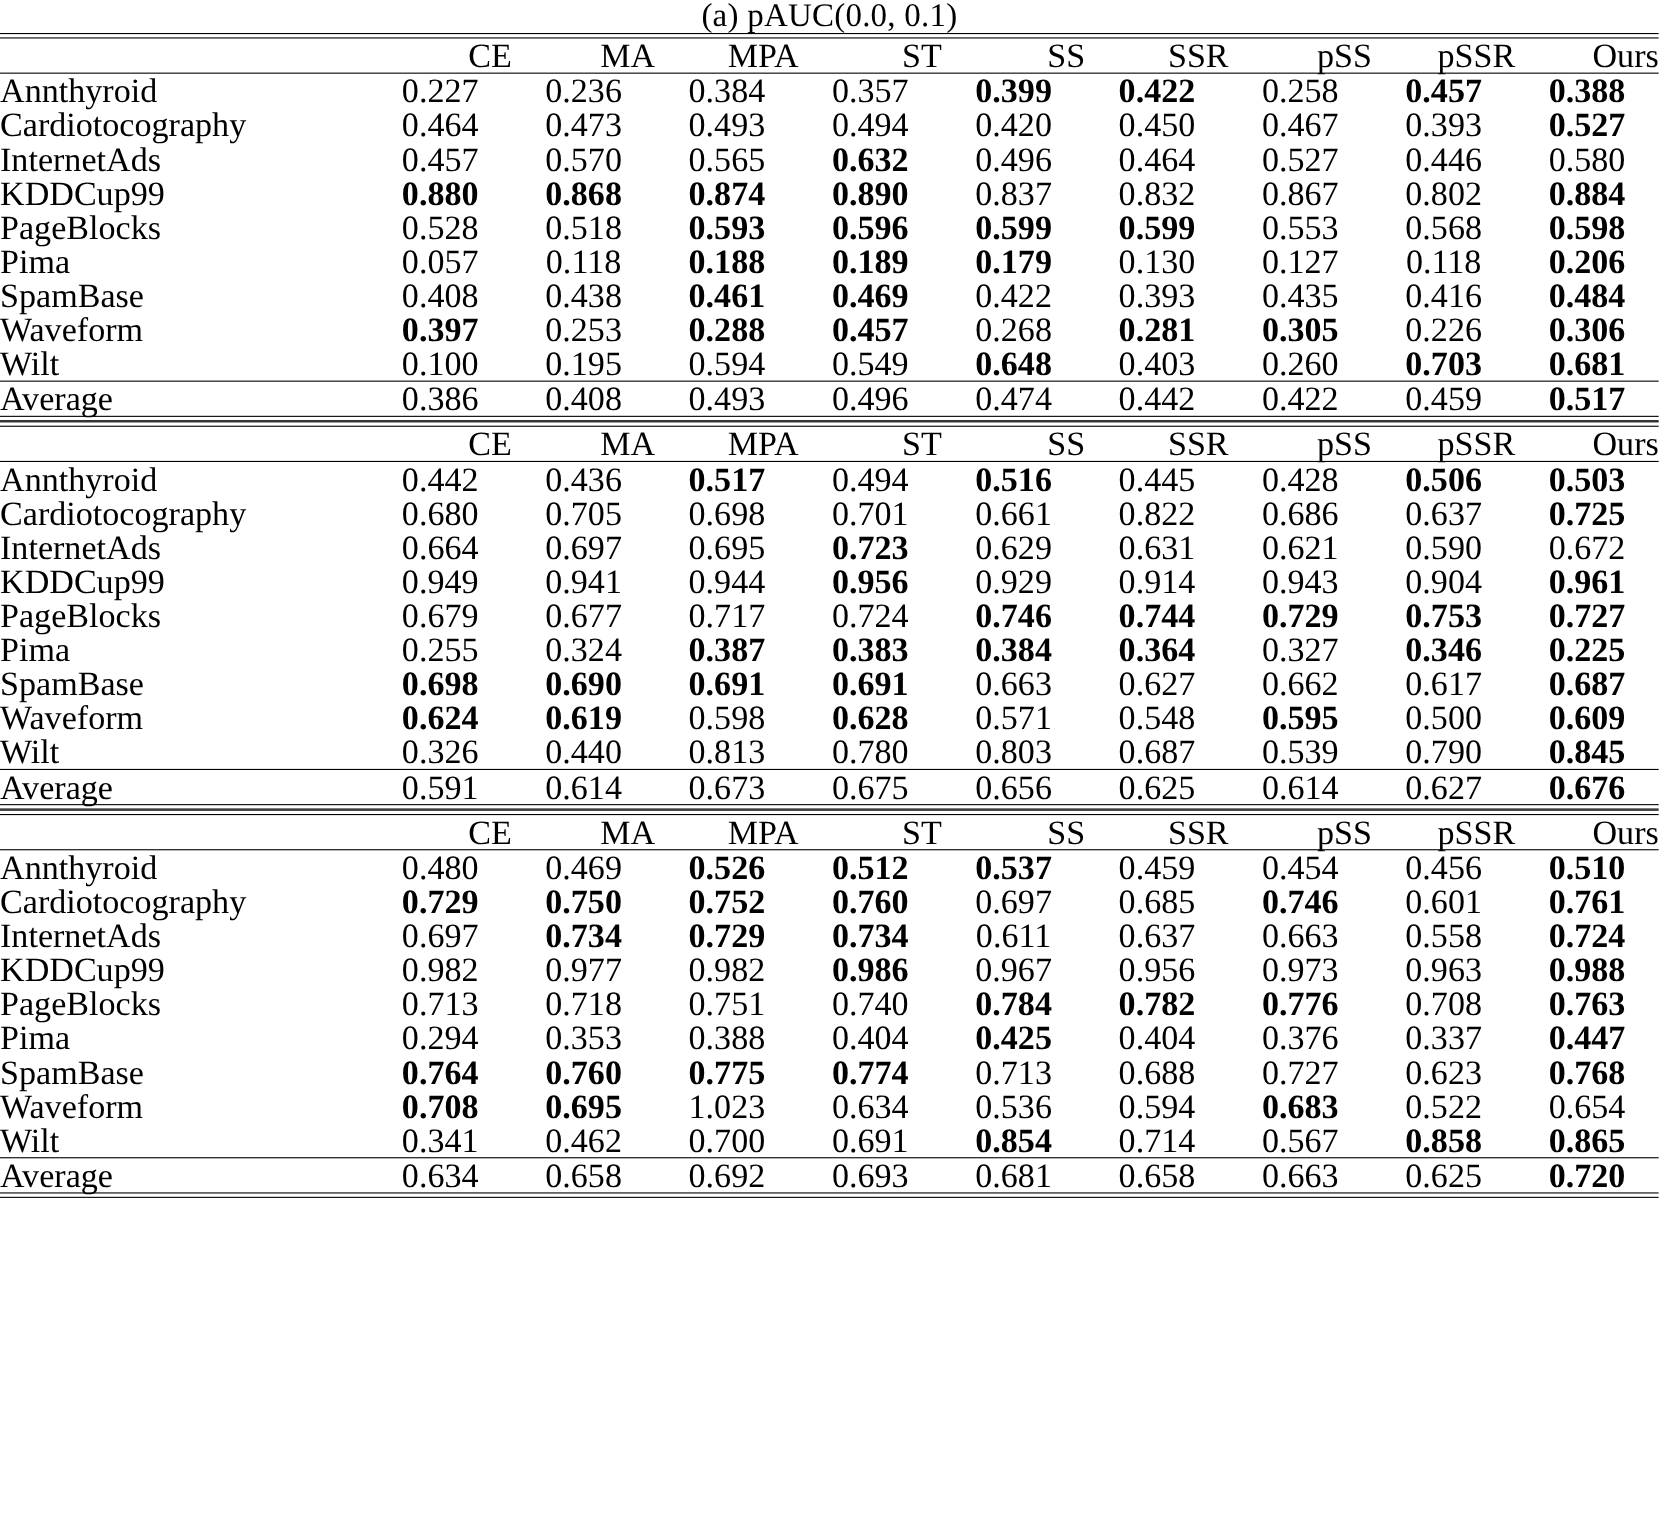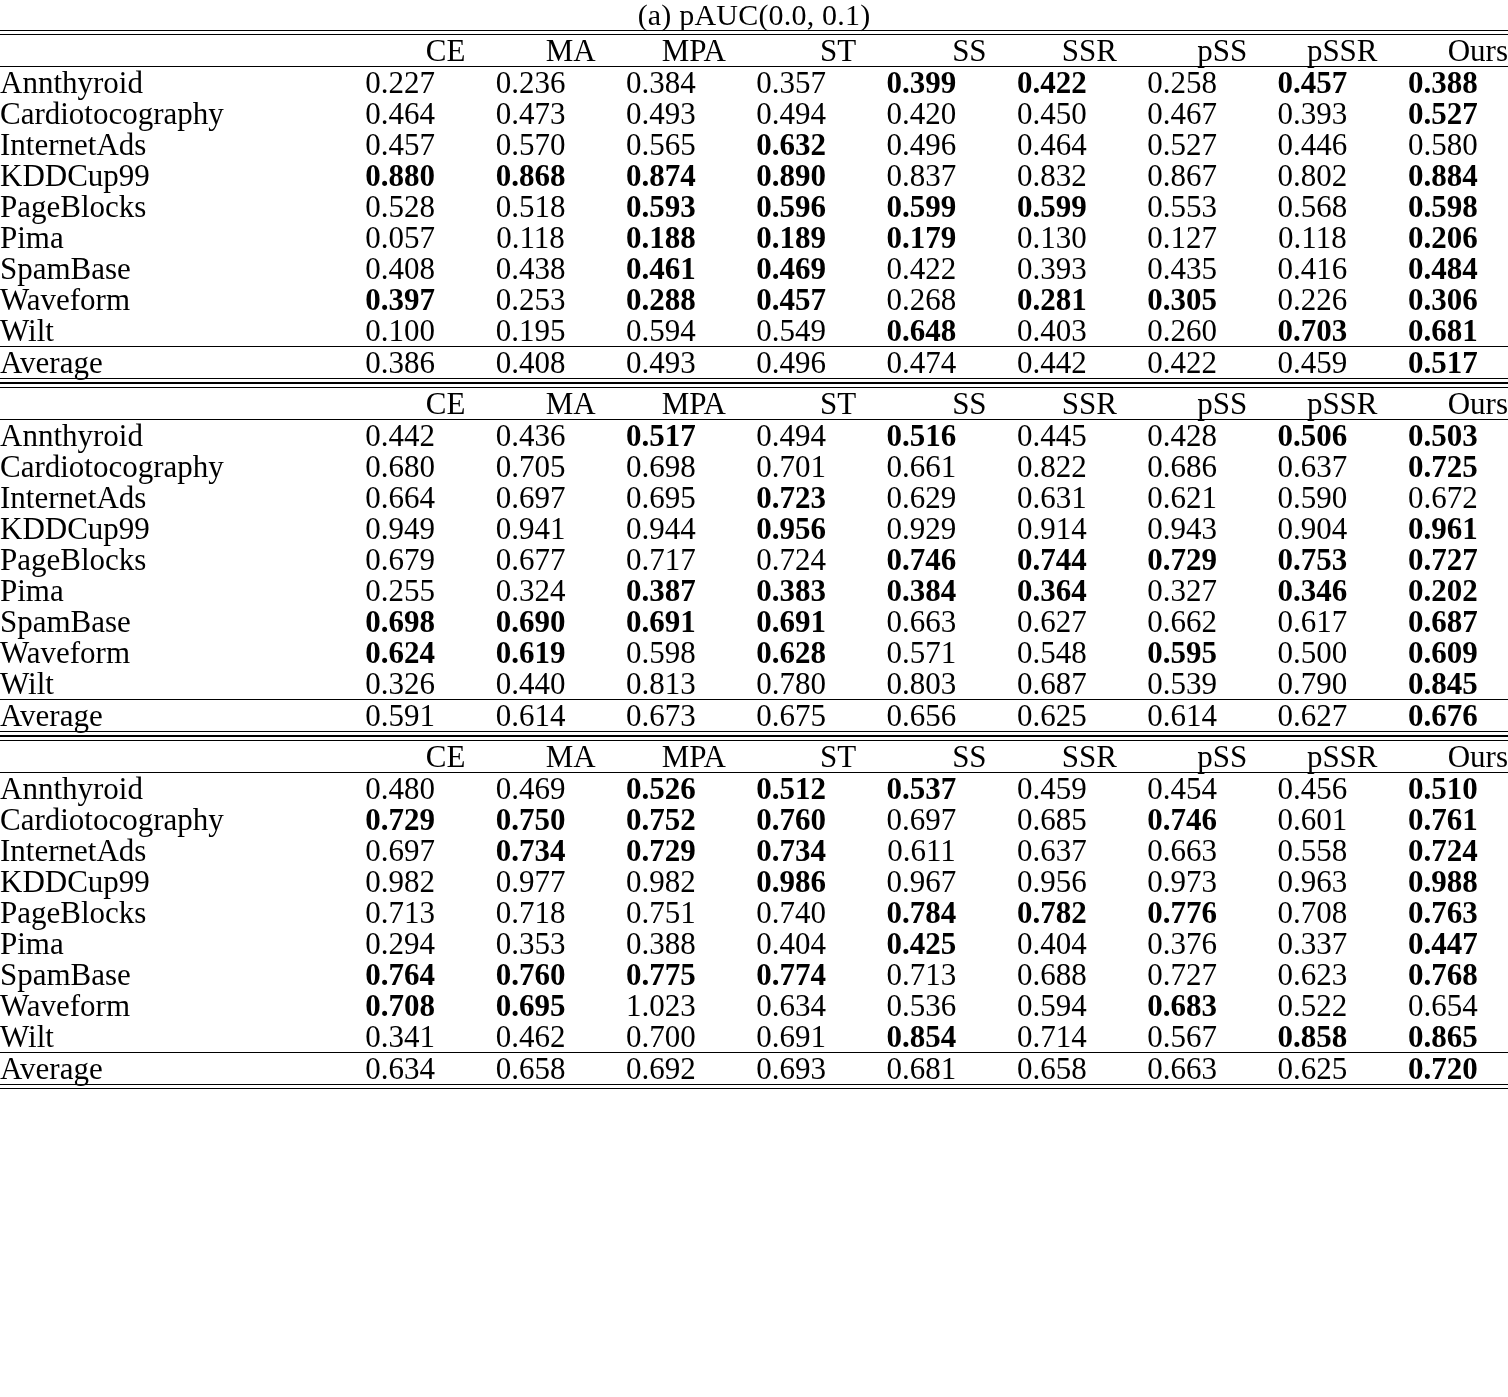"0.202" td.num-cell { text: 0.202 -> 0.225 }
